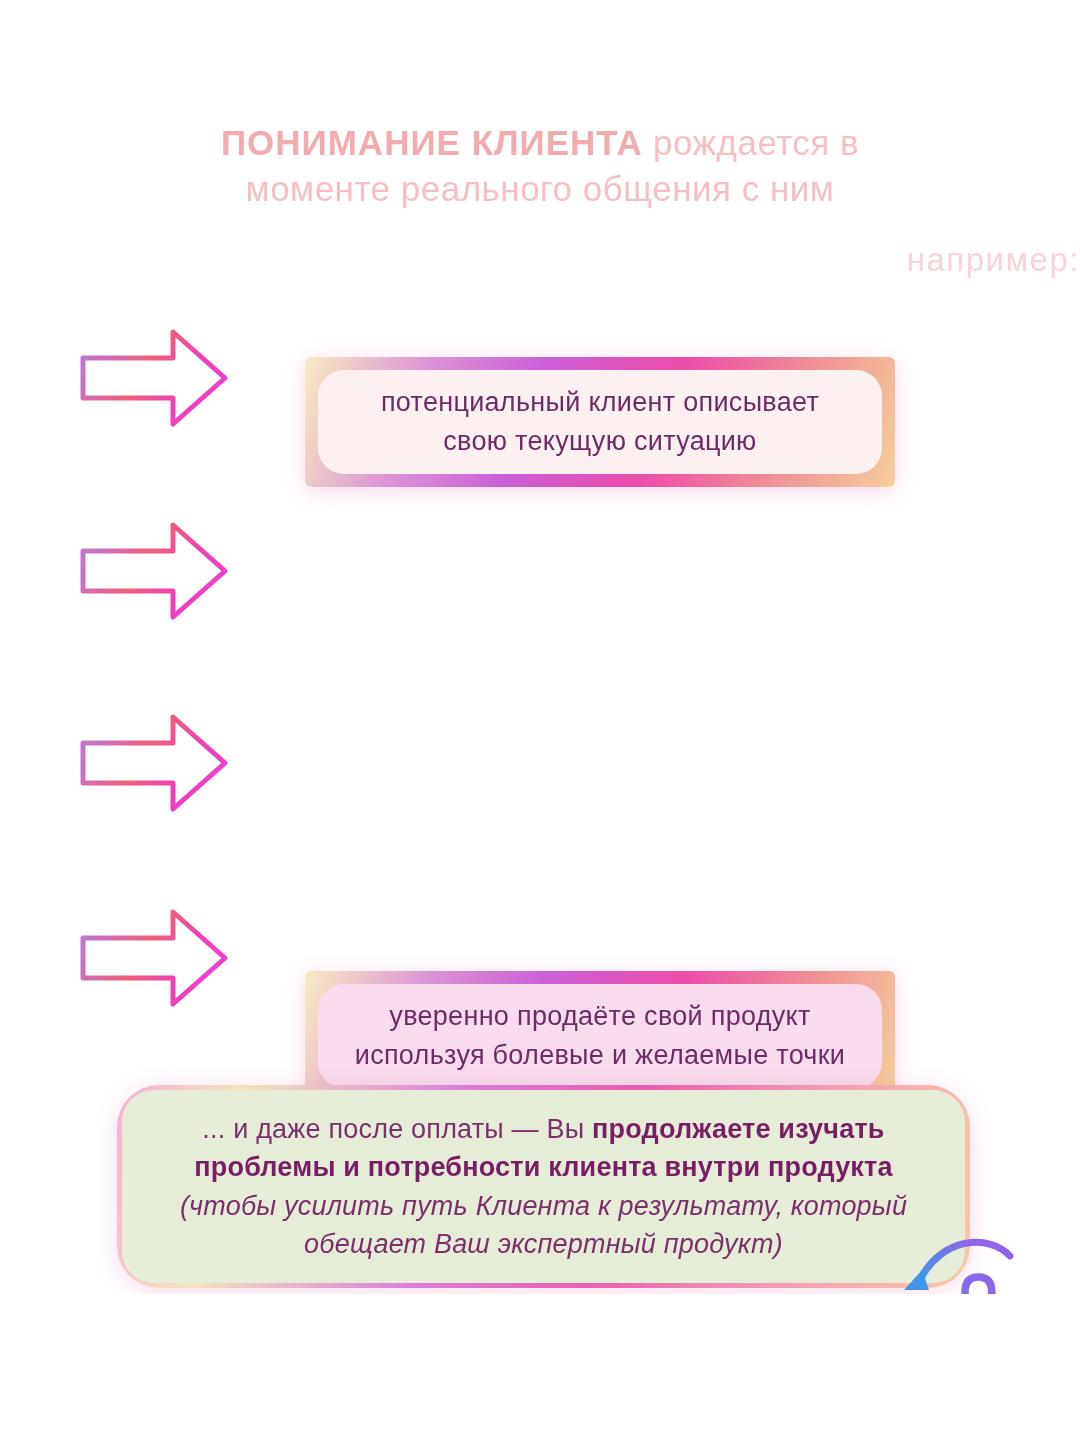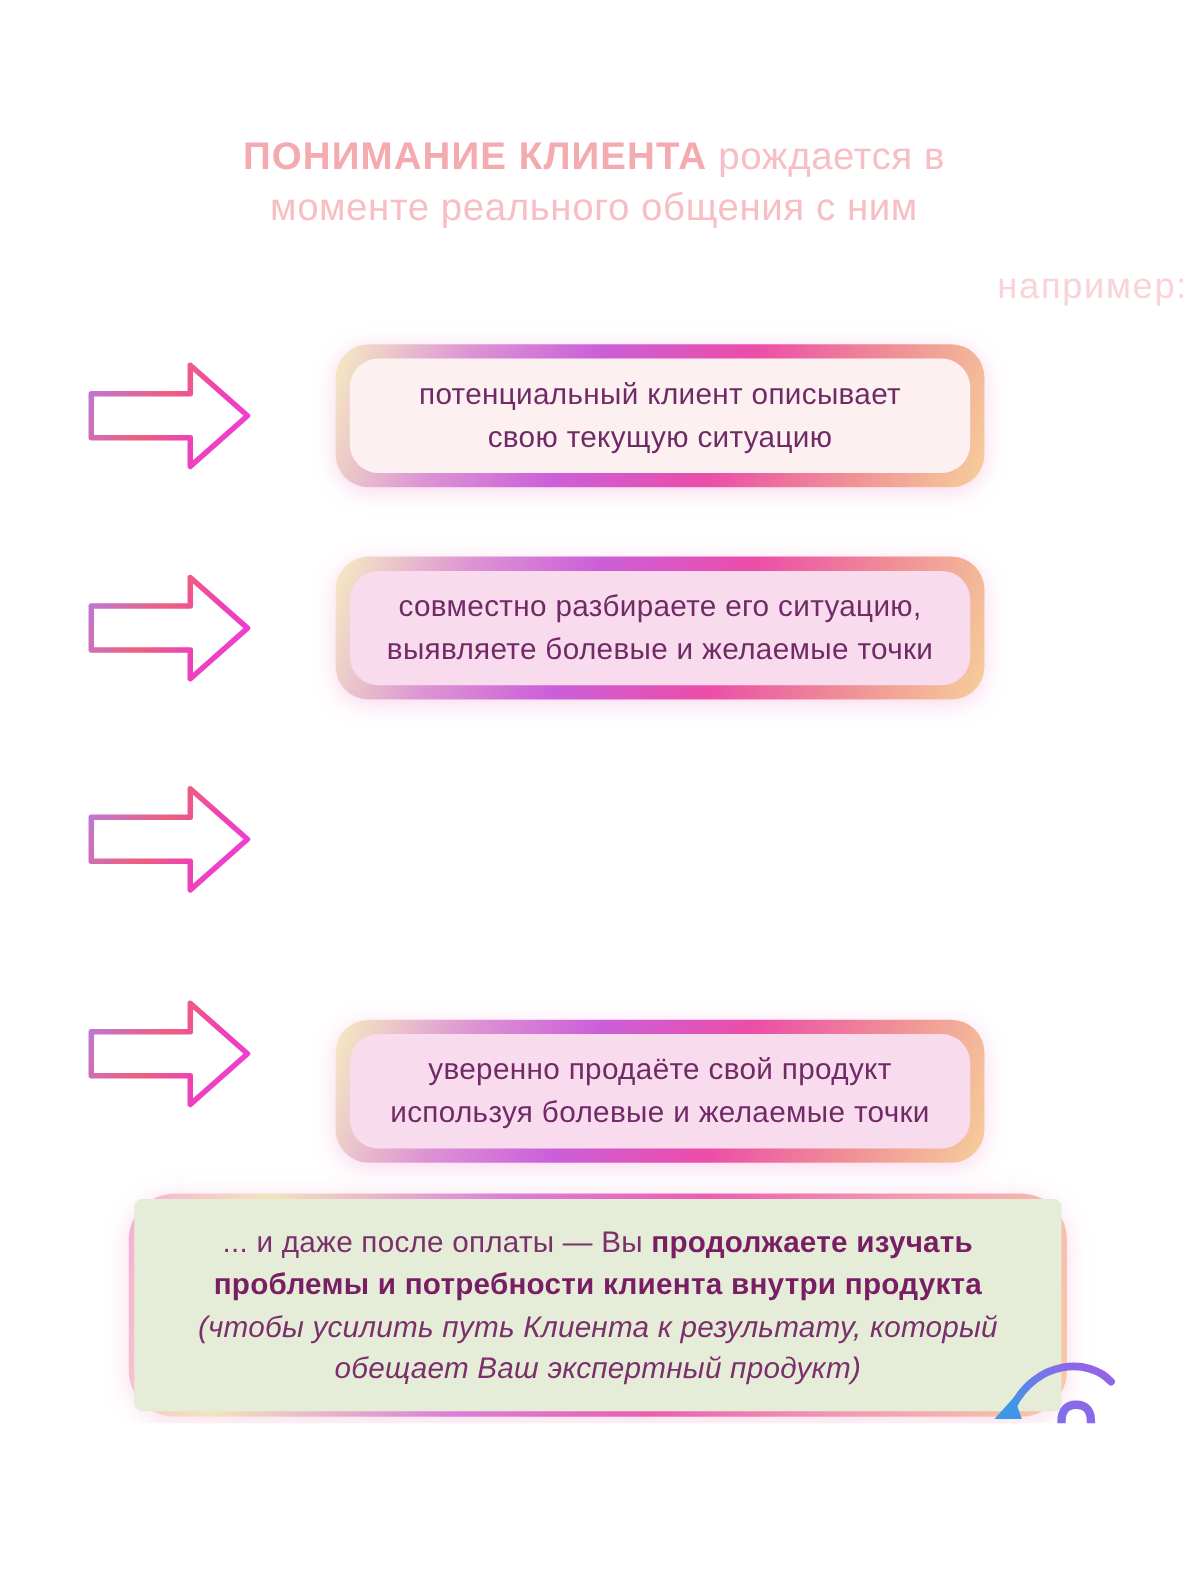"потенциальный клиент описывает" .box-wrap { border-radius: 30px -> 6px; margin-top: none -> 44px }
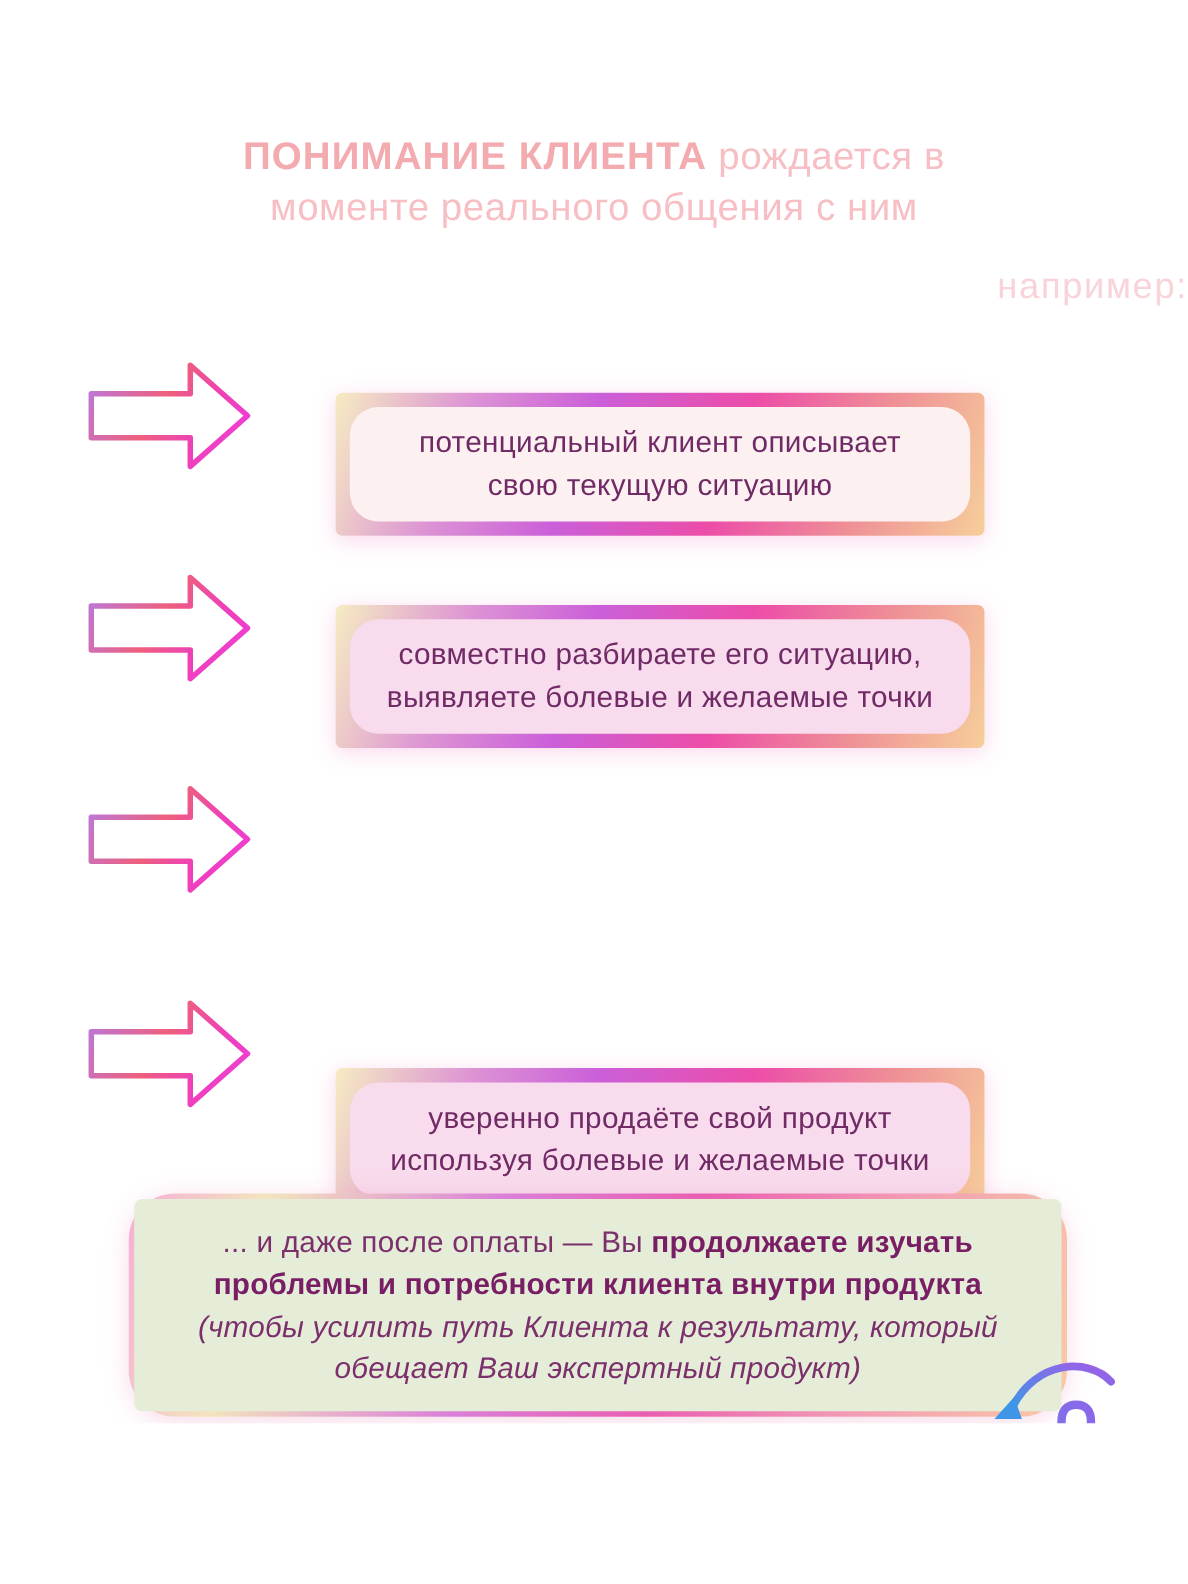"совместно разбираете его ситуацию," div.box-wrap { html: <div> <div>совместно разбираете его ситуацию, выявляете болевые и желаемые точки</div> </div> -> none }
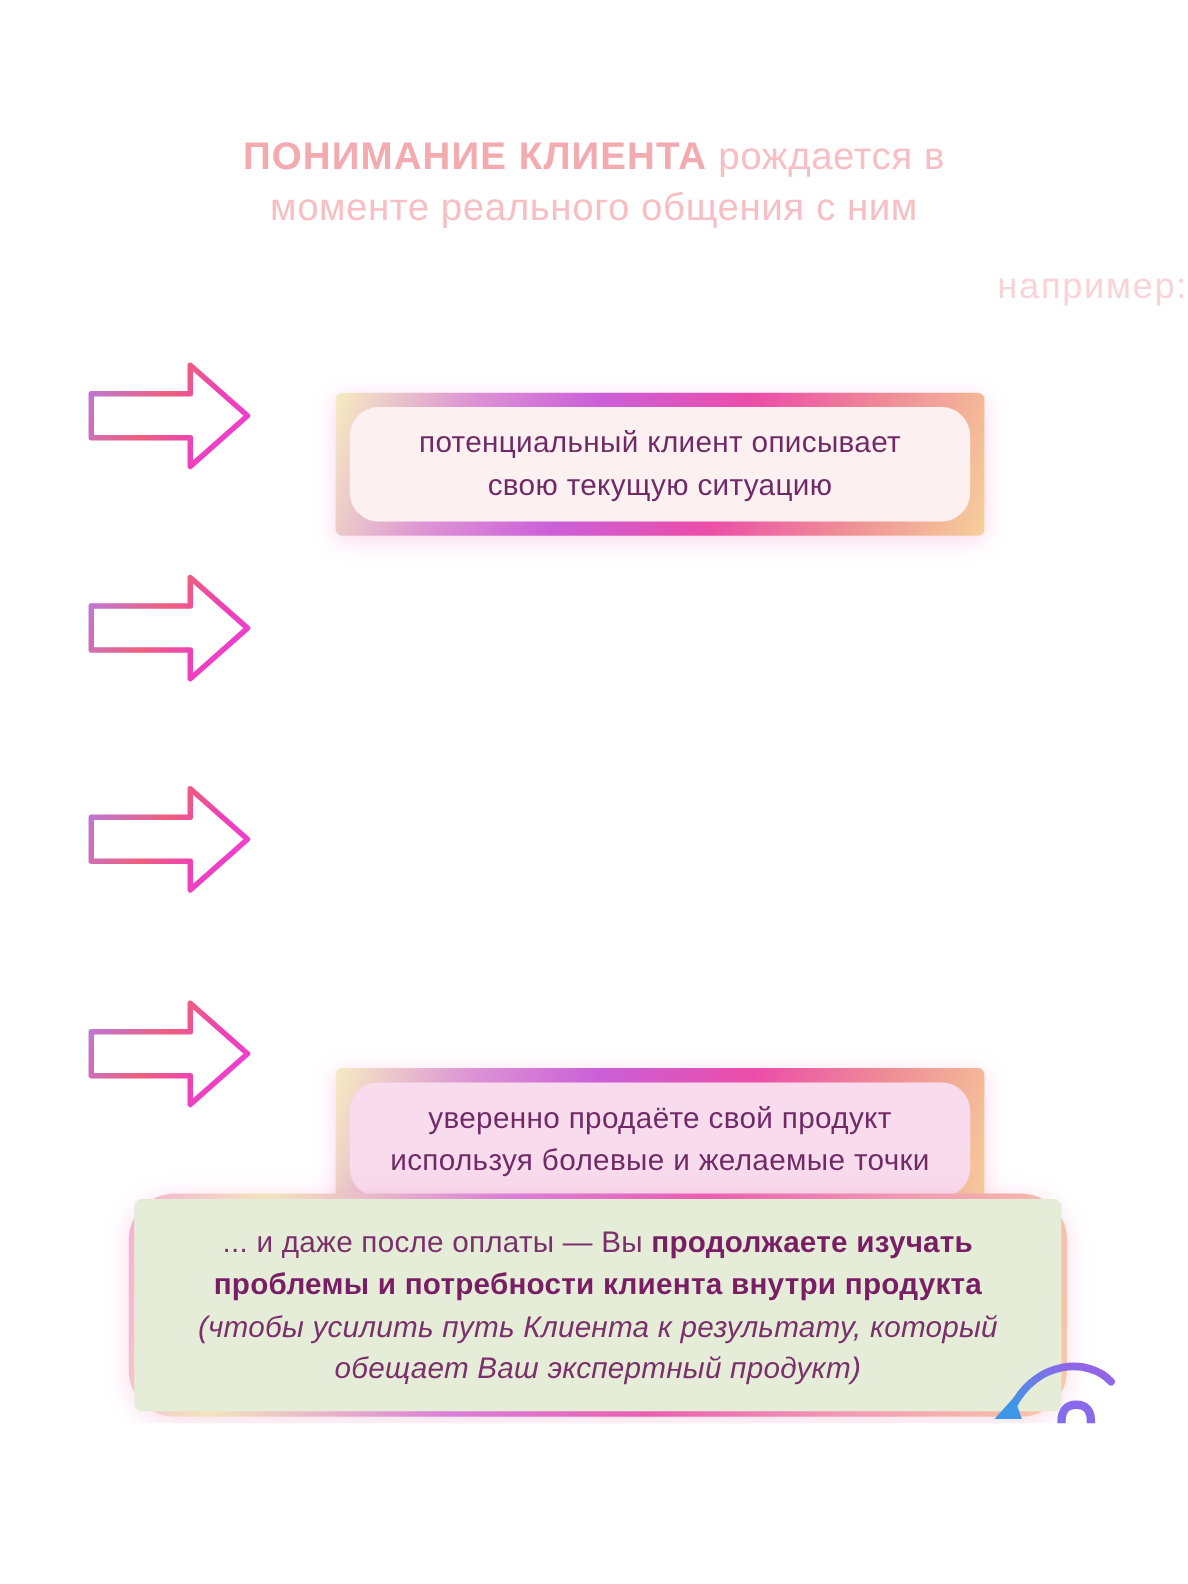"... и даже после оплаты" .summary { border-radius: 7px -> 32px }
